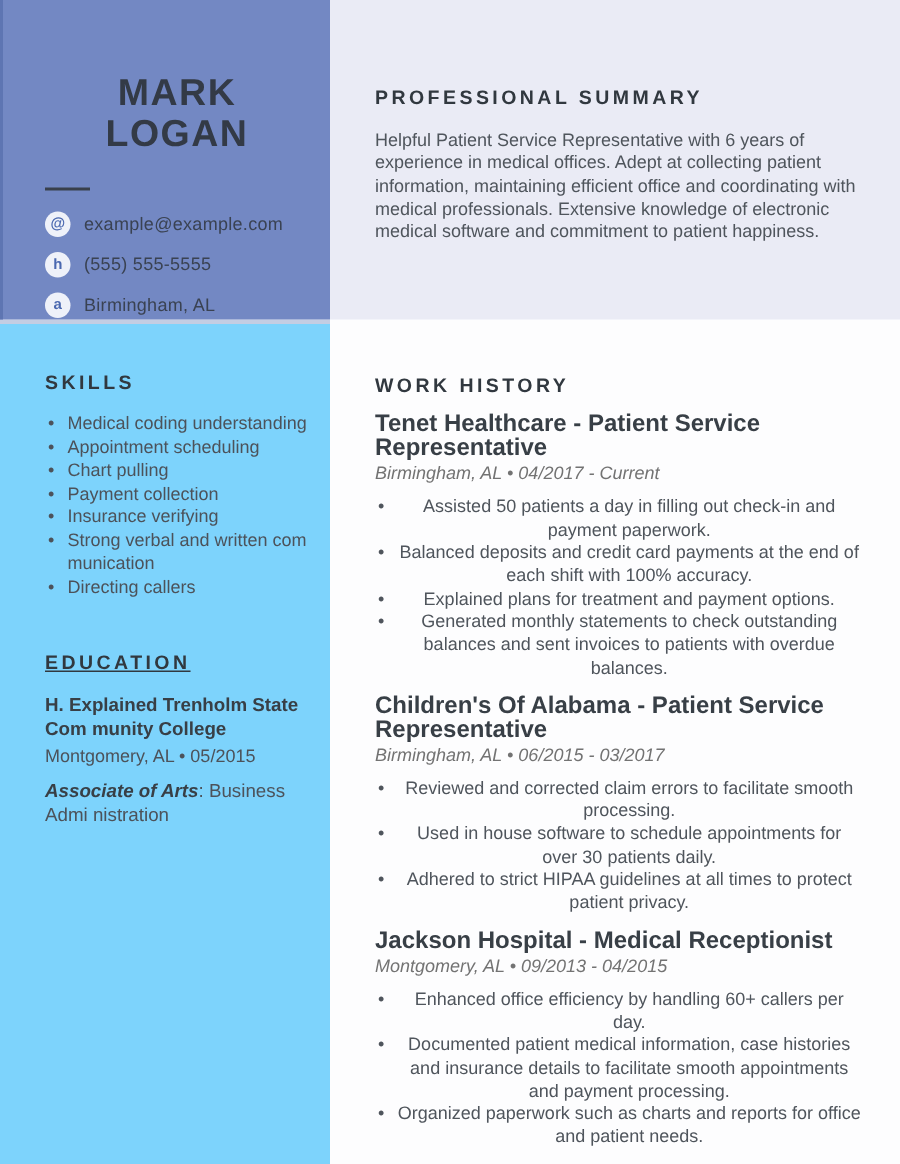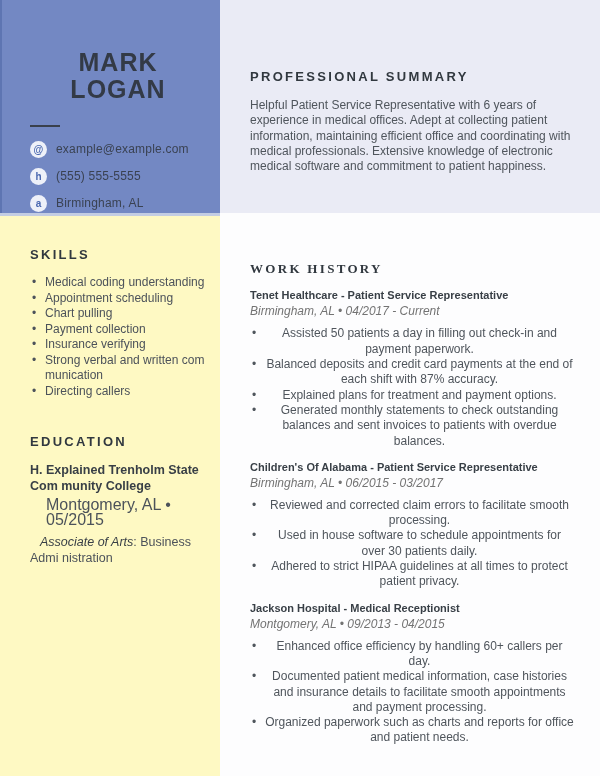"PROFESSIONAL SUMMARY" .main { top: 12px -> 0 }
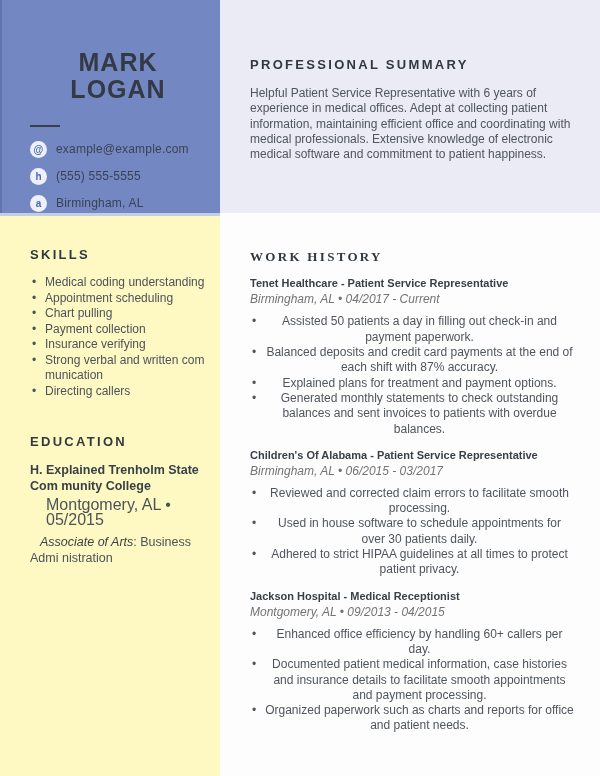"SKILLS" .sb { background: #fef9c3 -> #7dd3fc }
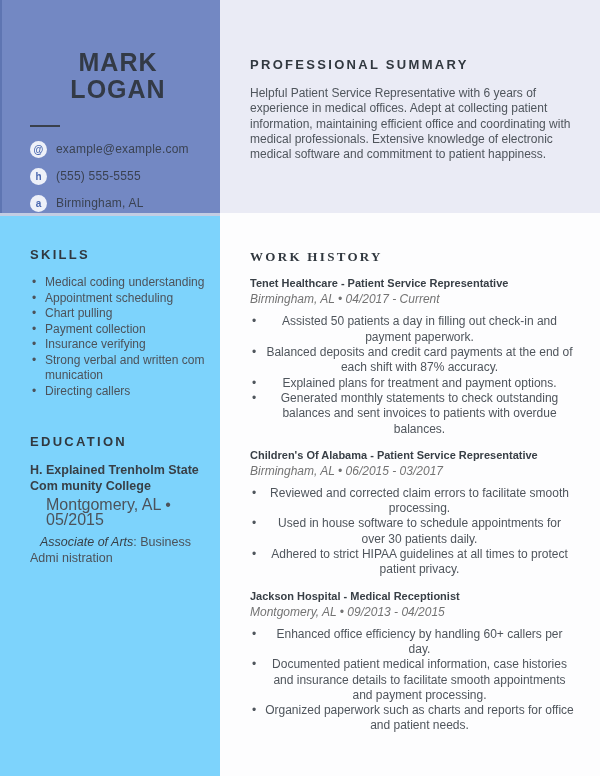"WORK HISTORY" .work-title { font-family: Liberation Serif, serif -> none }
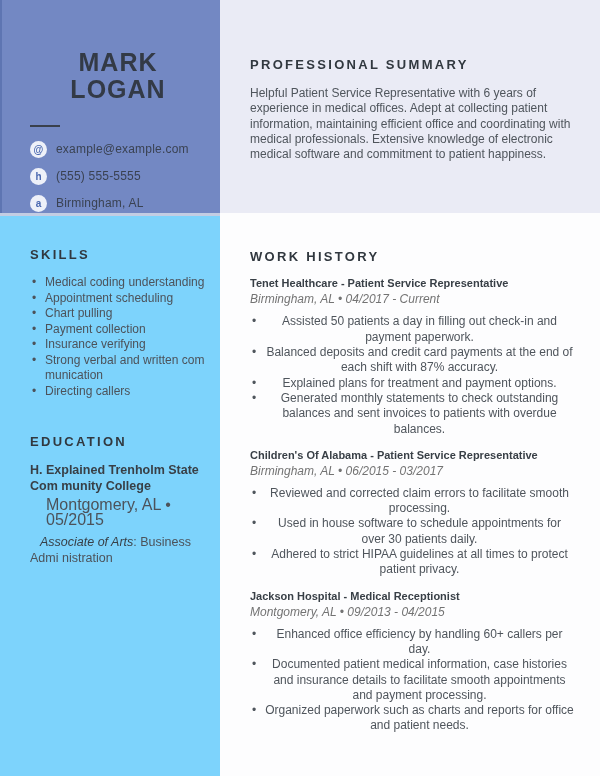"Tenet Healthcare - Patient Service" .job h3 { font-size: 11px -> 16px }
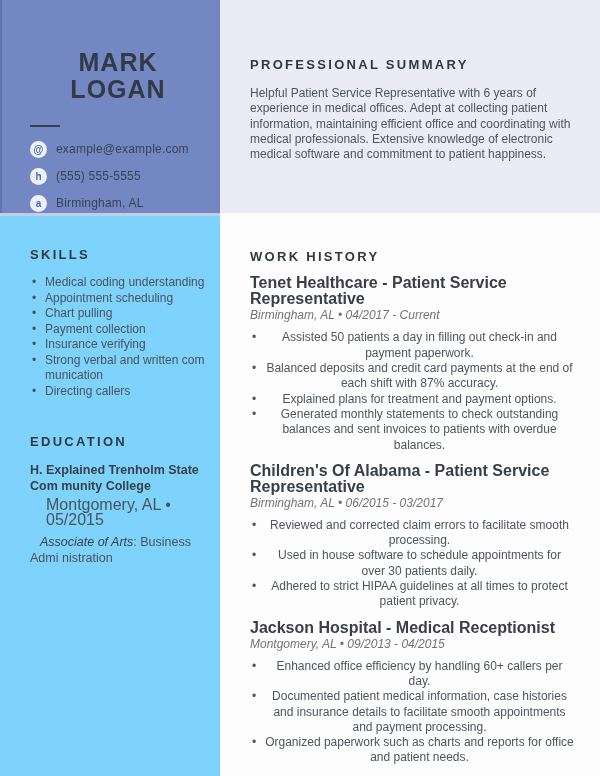"Balanced deposits and credit card" li { text: 87% -> 100% }
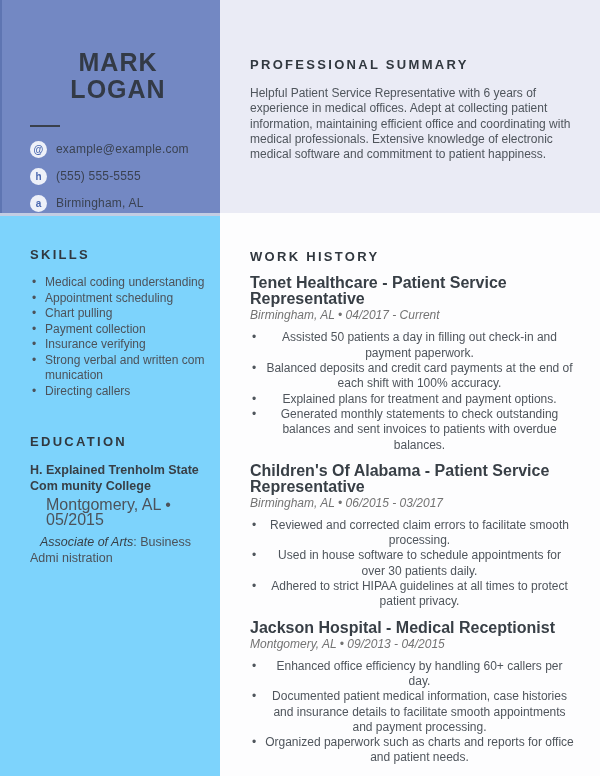"EDUCATION" .edu-title { text-decoration: none -> underline }
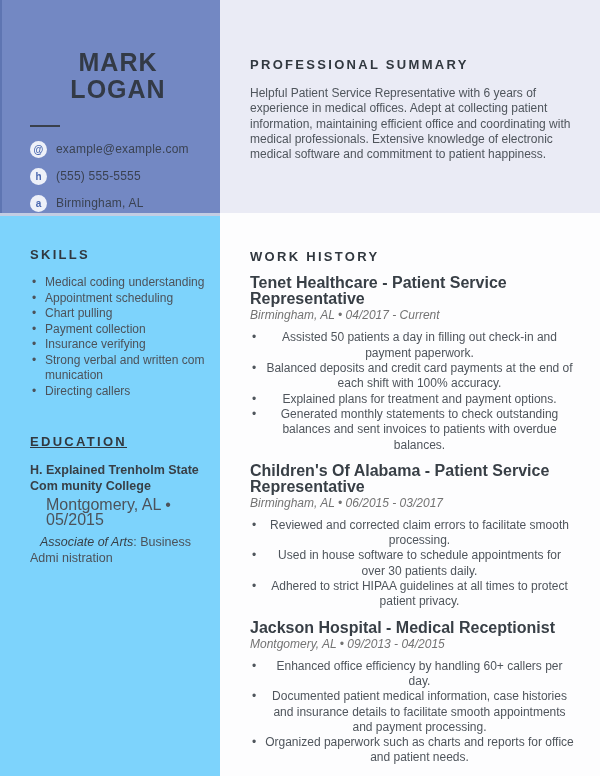"Montgomery, AL • 05/2015" .edmeta { font-size: 16px -> 12px; margin: 3px 16px 0 -> 3px 0 0 }
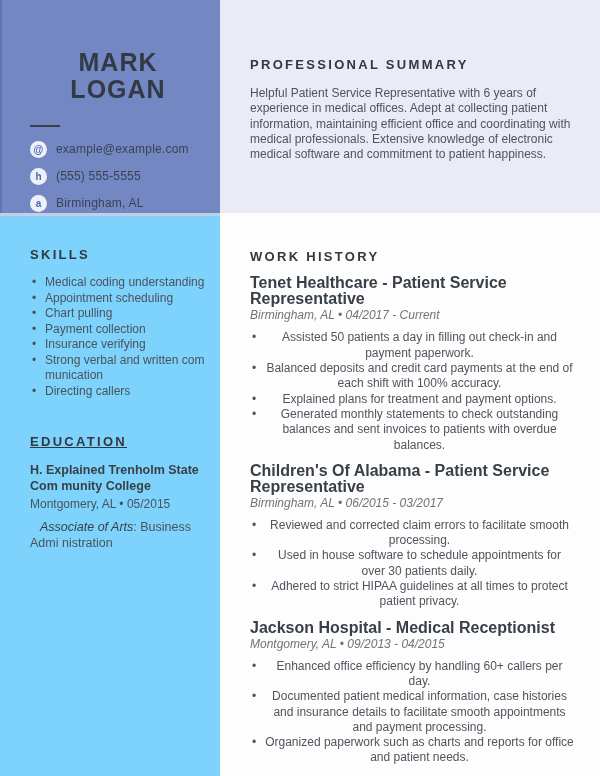"Associate of Arts" .degree .lbl { font-weight: normal -> bold; margin-left: 10px -> none }
